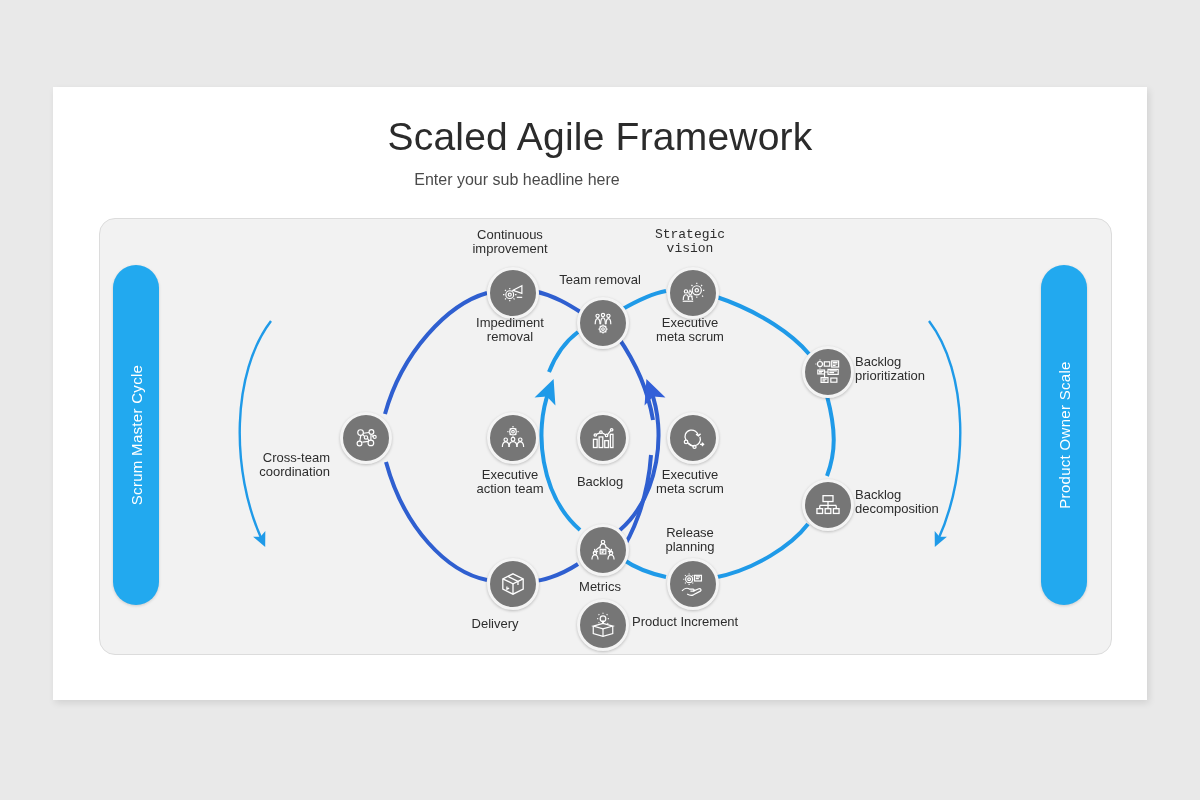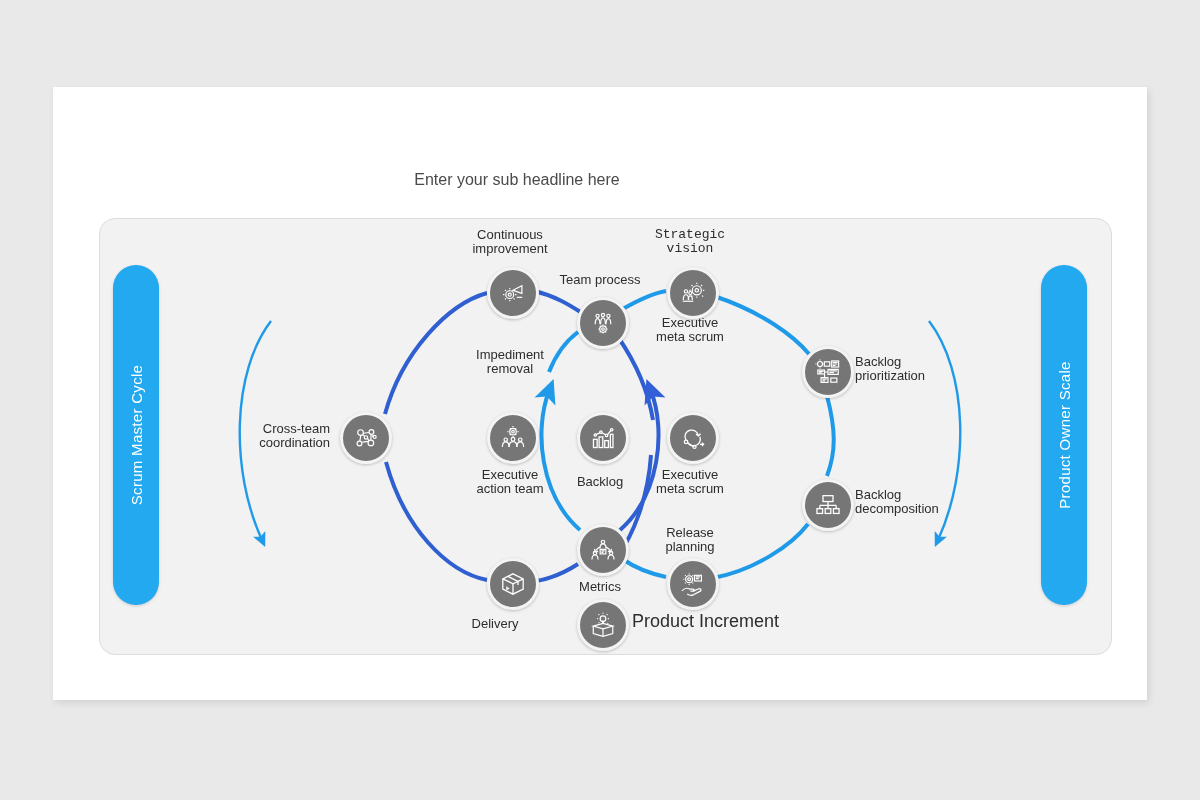"Scaled Agile Framework" div { html: none -> <div>Scaled Agile Framework</div> }
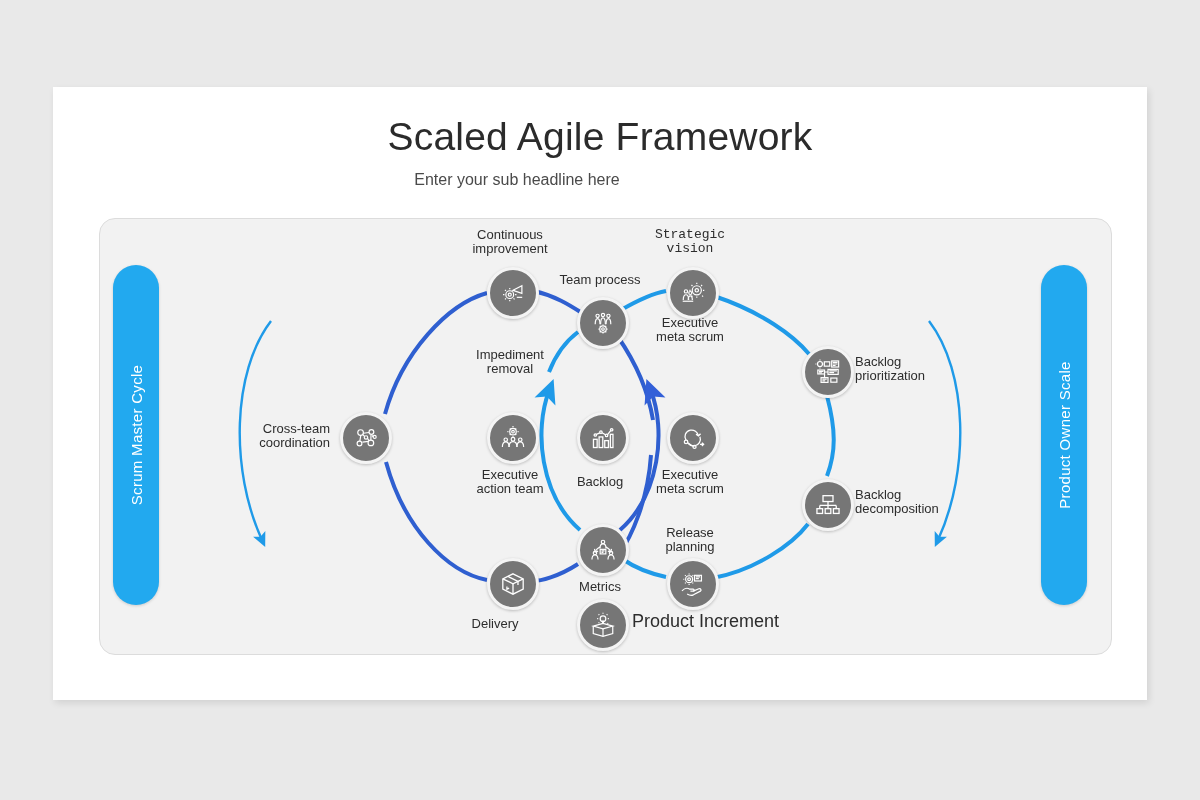"Team process" div.nlabel { text: process -> removal }
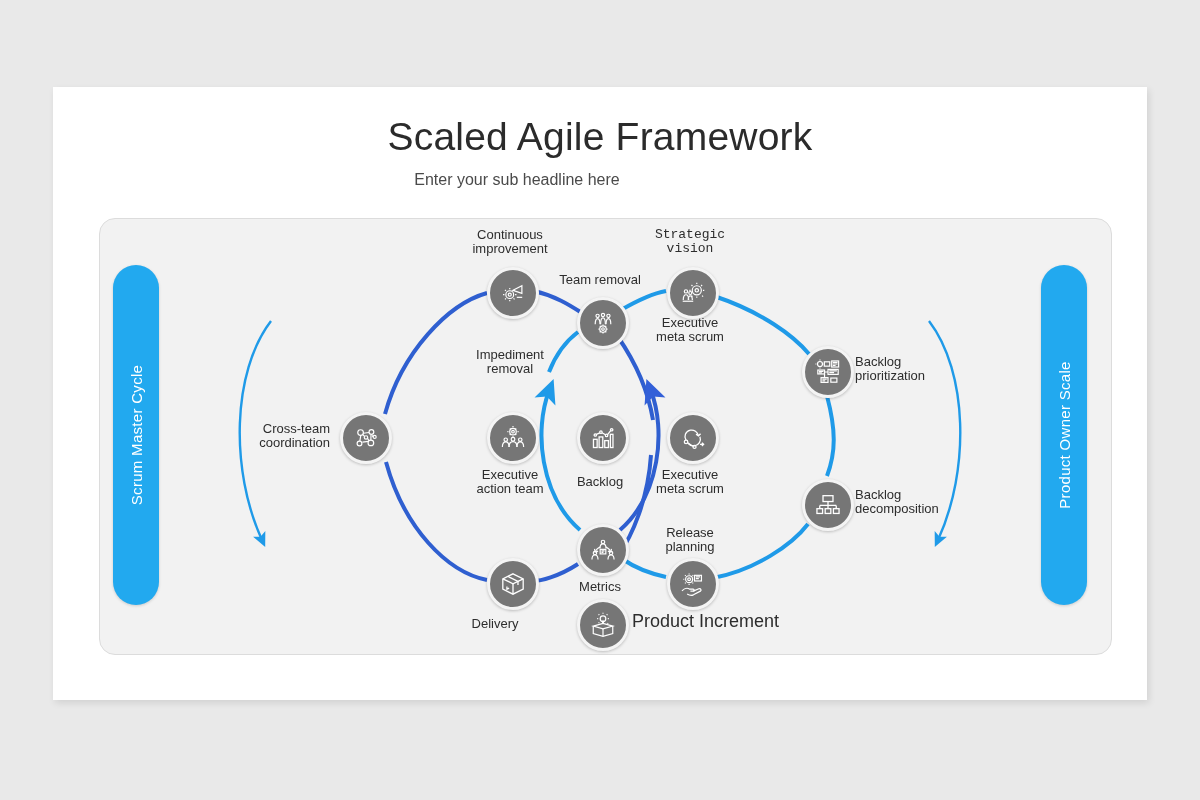"Impediment" div.nlabel { margin-top: 32px -> none }
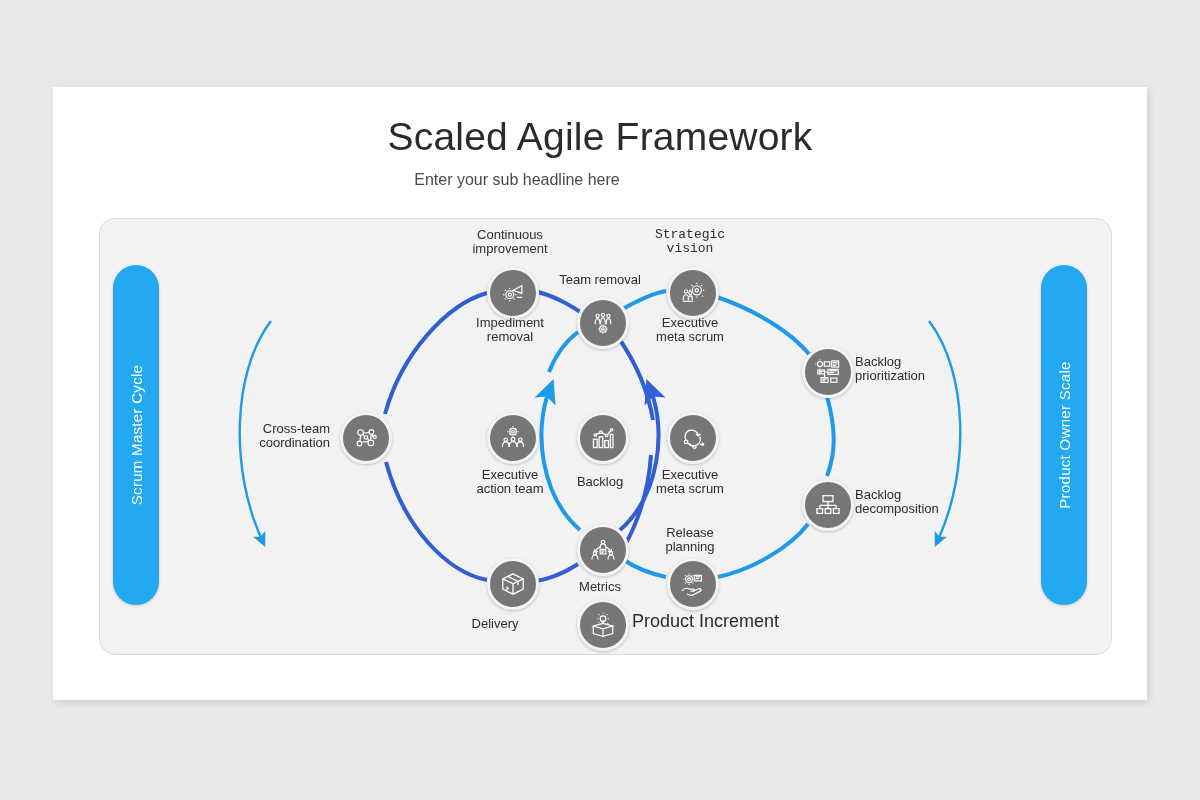"Cross-team" .nlabel.l { margin-top: none -> 29px }
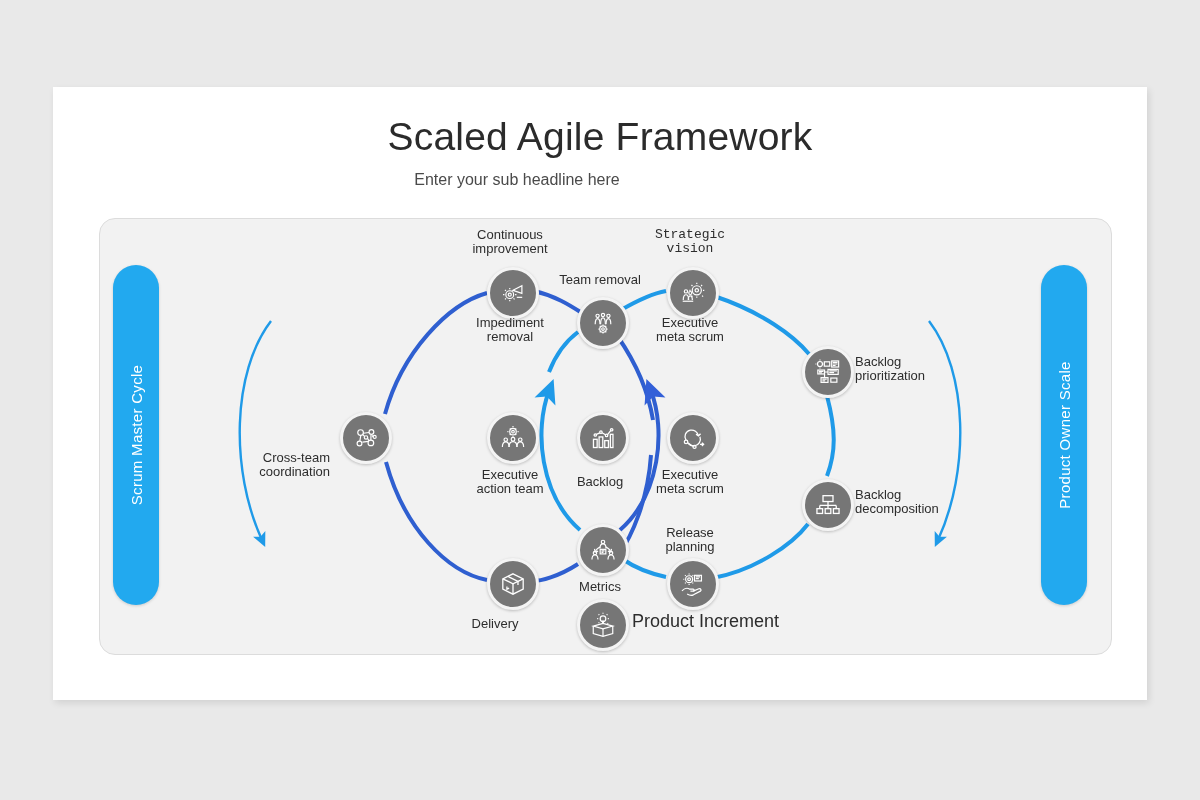"Product Increment" .nlabel.big { font-size: 18px -> 13px }
